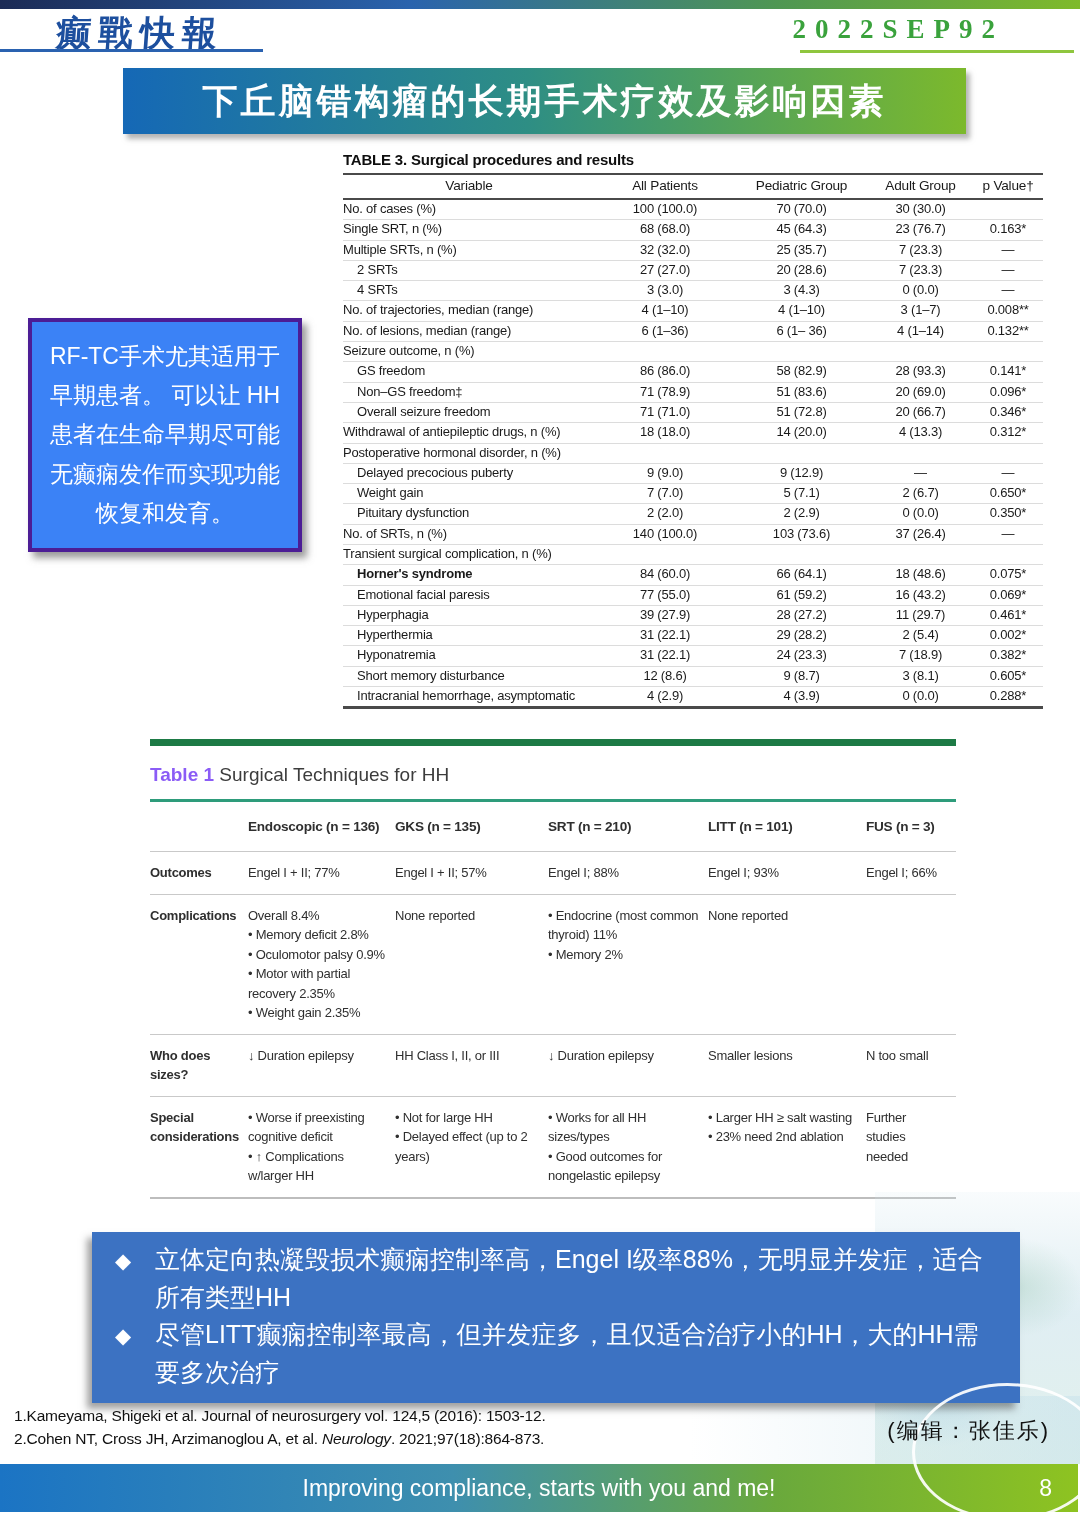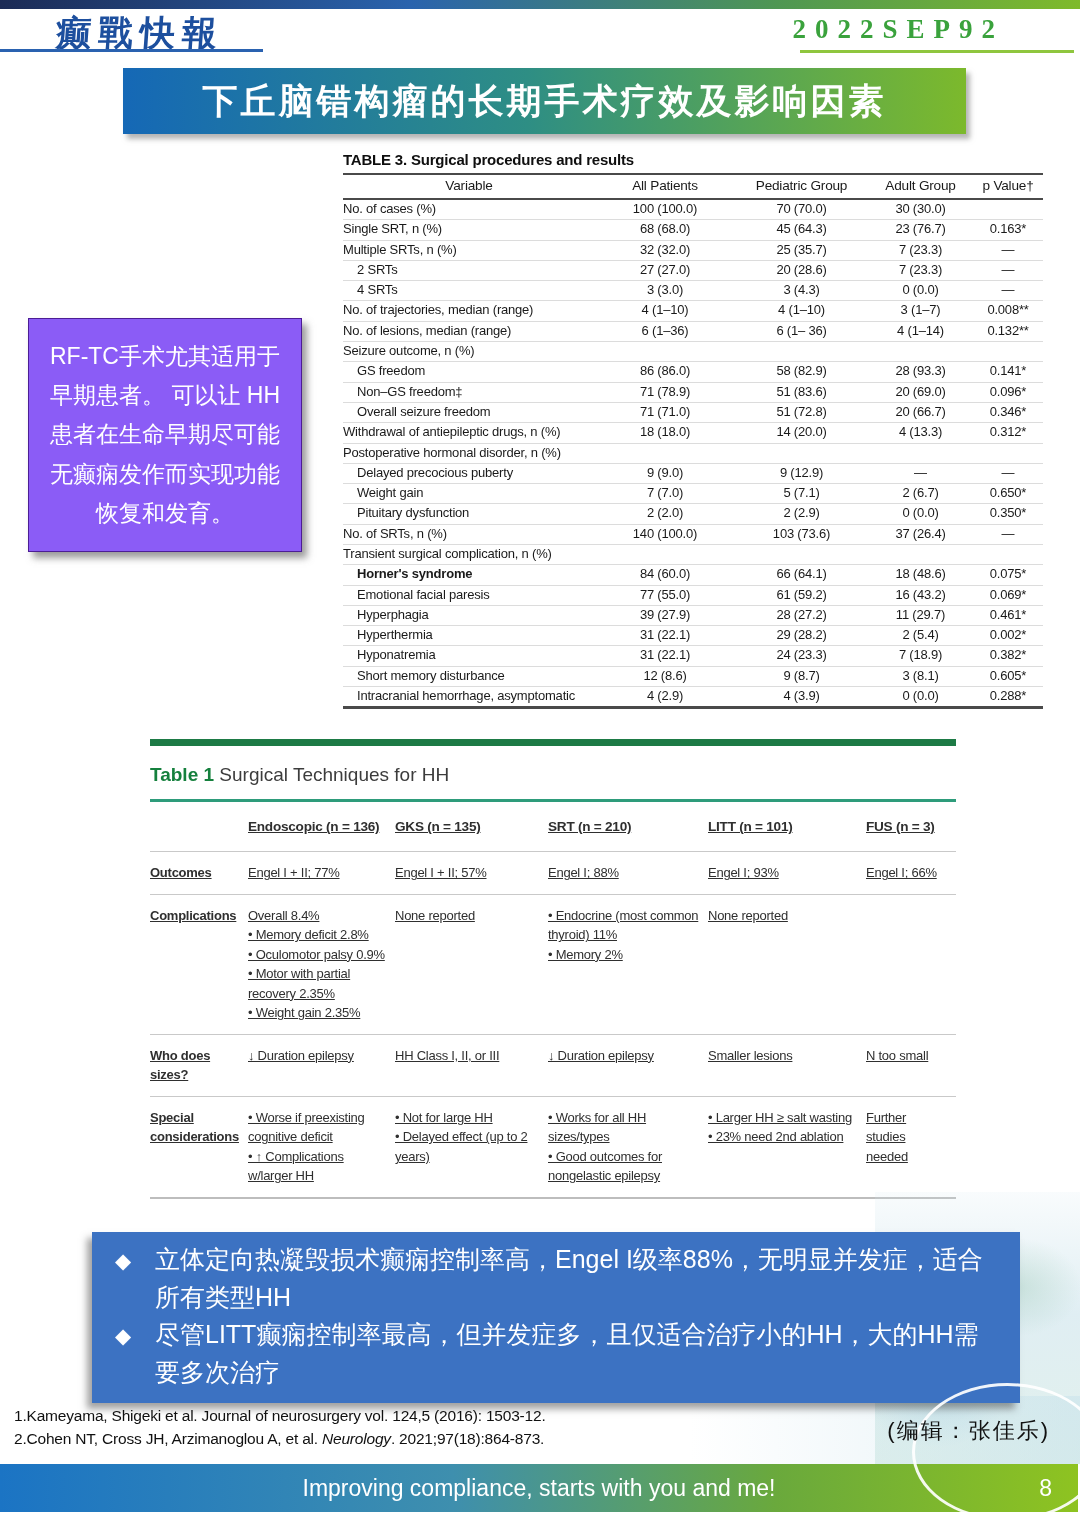"RF-TC手术尤其适用于早期患者。 可以让 HH" .highlight-box { background: #8b5cf6 -> #3b82f6; border: 1px solid #4c1d95 -> 4px solid #4c1d95 }
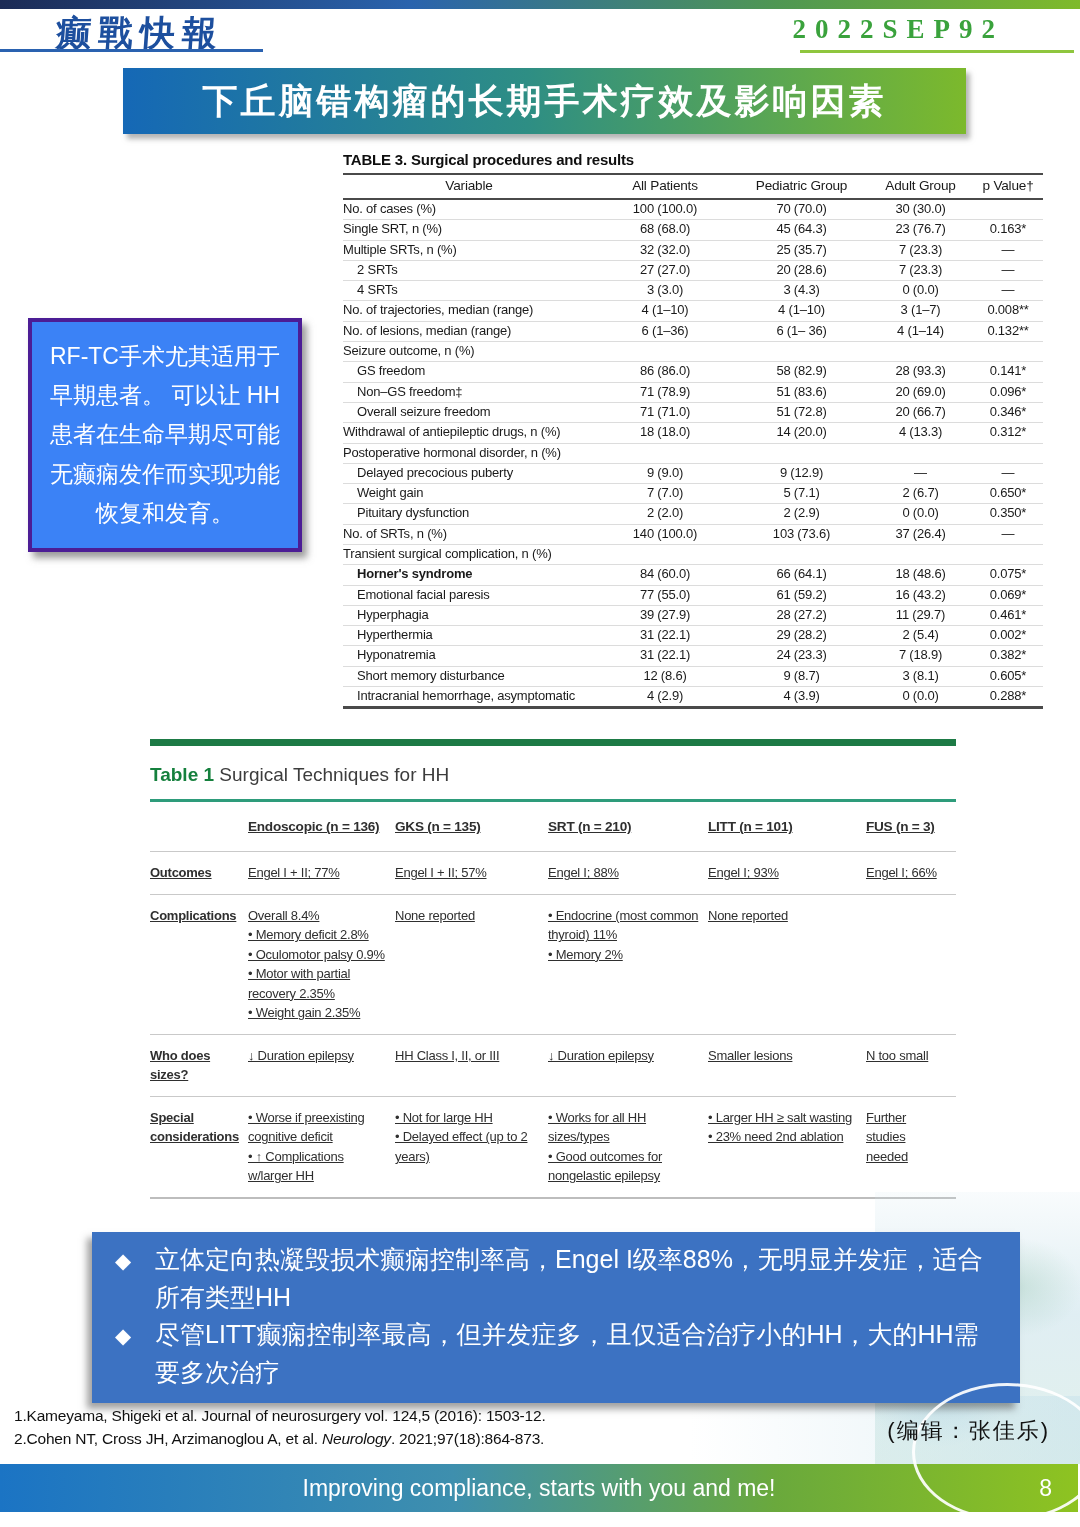"Table 1" .t1-title .green { color: #15803d -> #8b5cf6 }
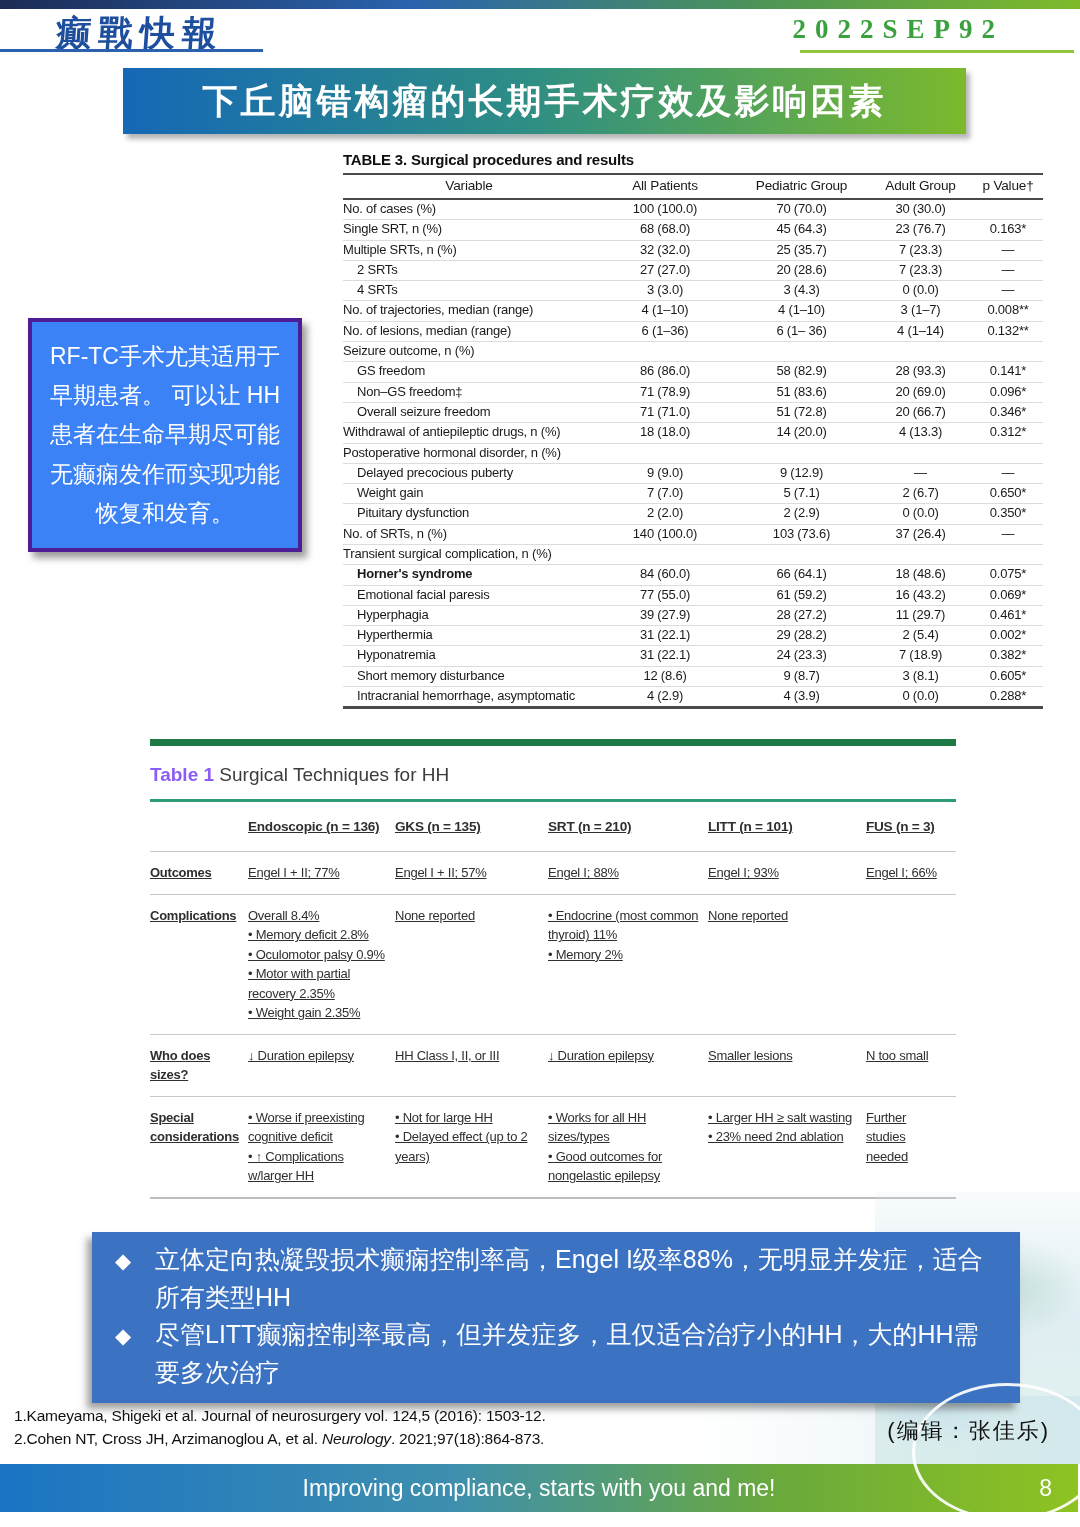"Endoscopic (n = 136)" .t1-grid { text-decoration: underline -> none }
